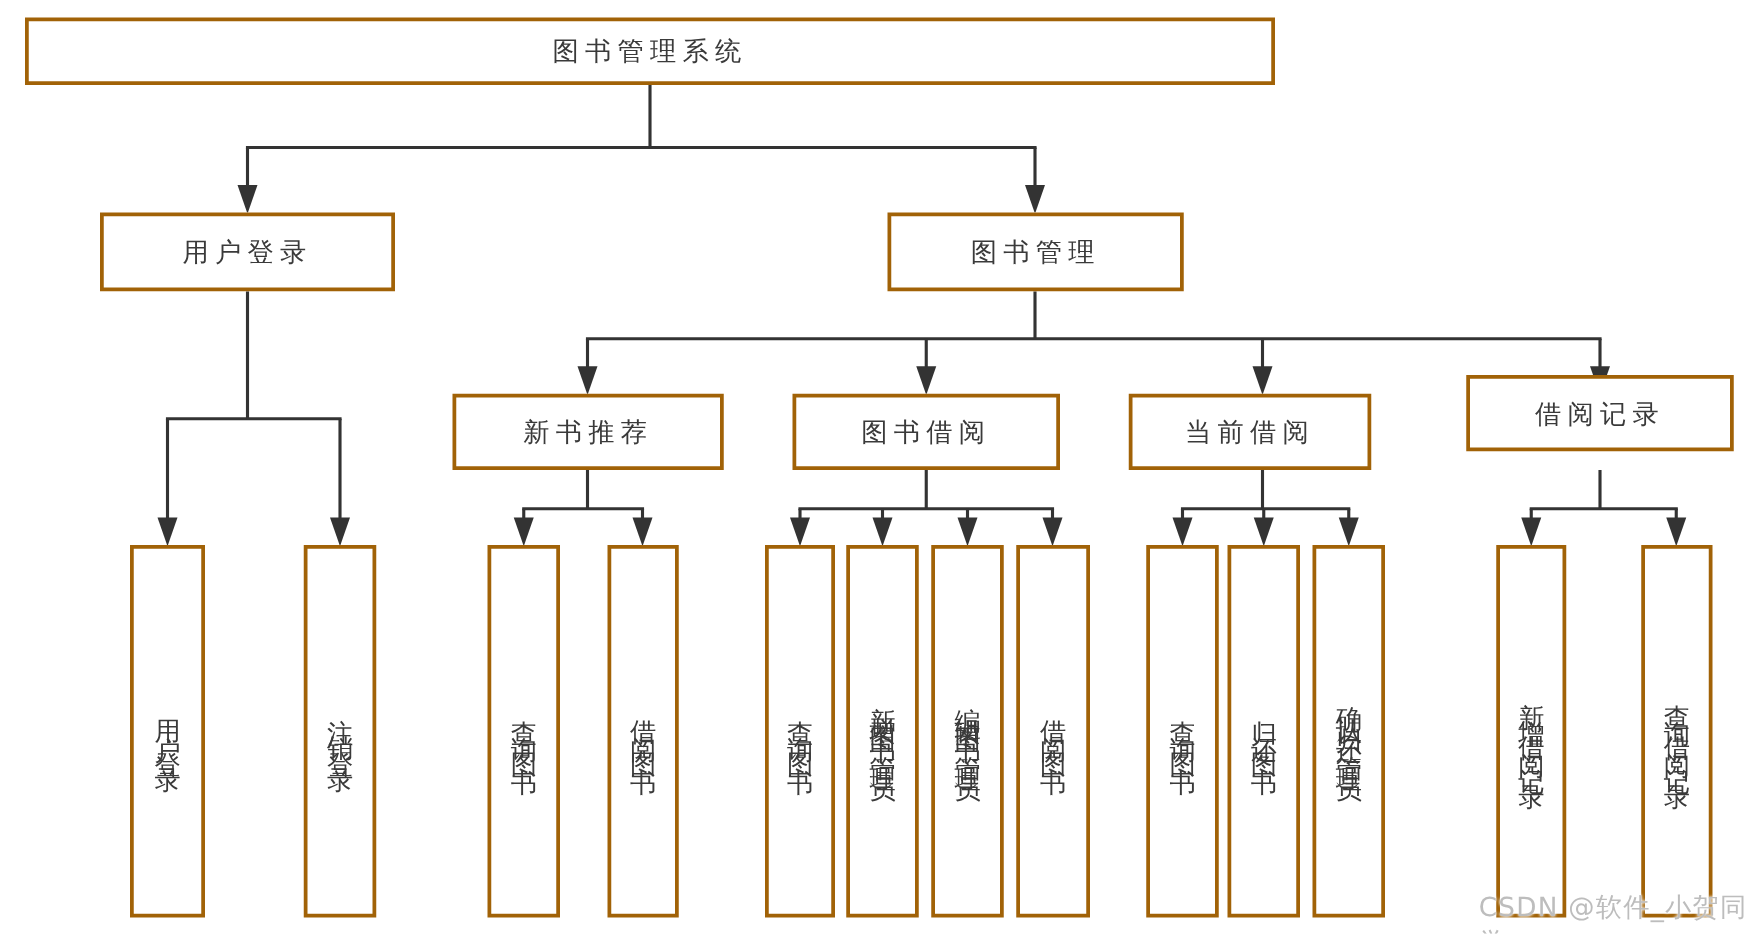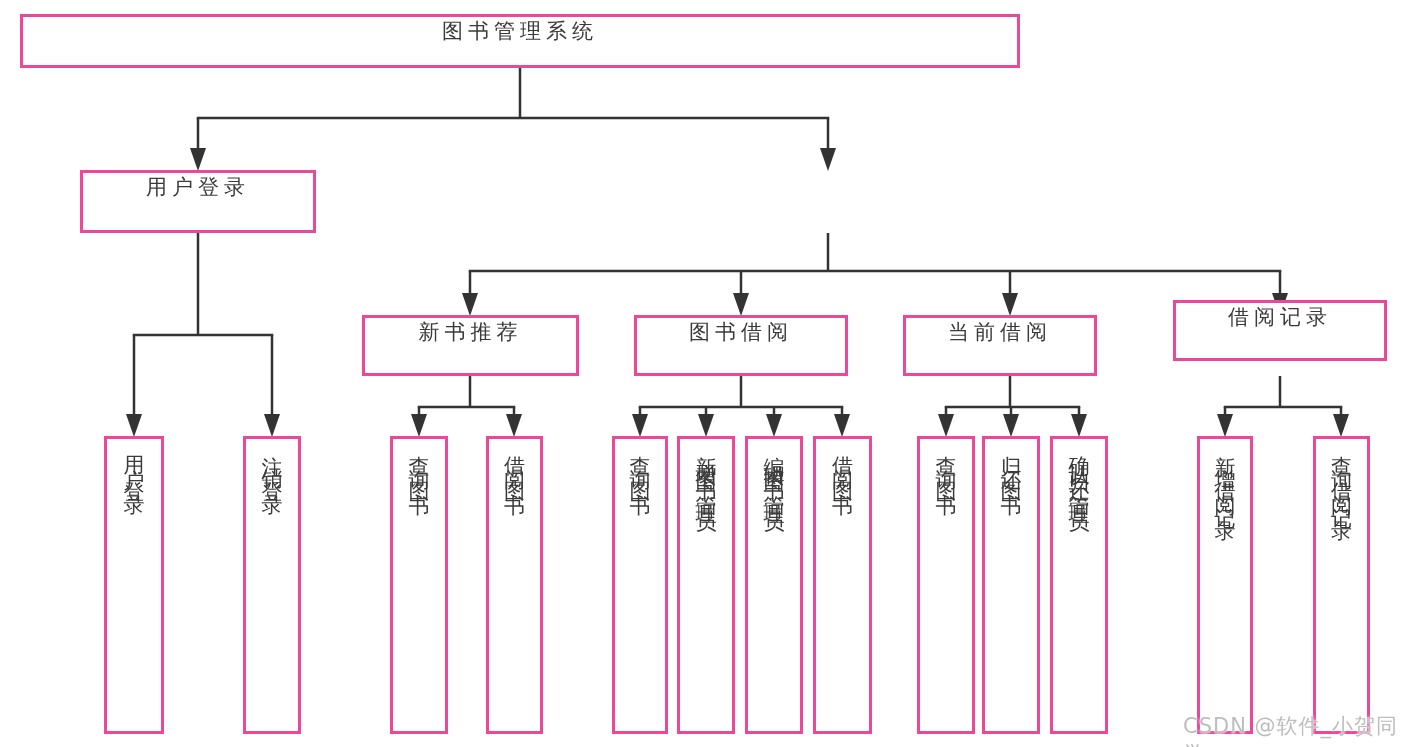"图书管理系统" .node { align-items: none -> center; border: 3px solid #ec4899 -> 3px solid #a16207 }
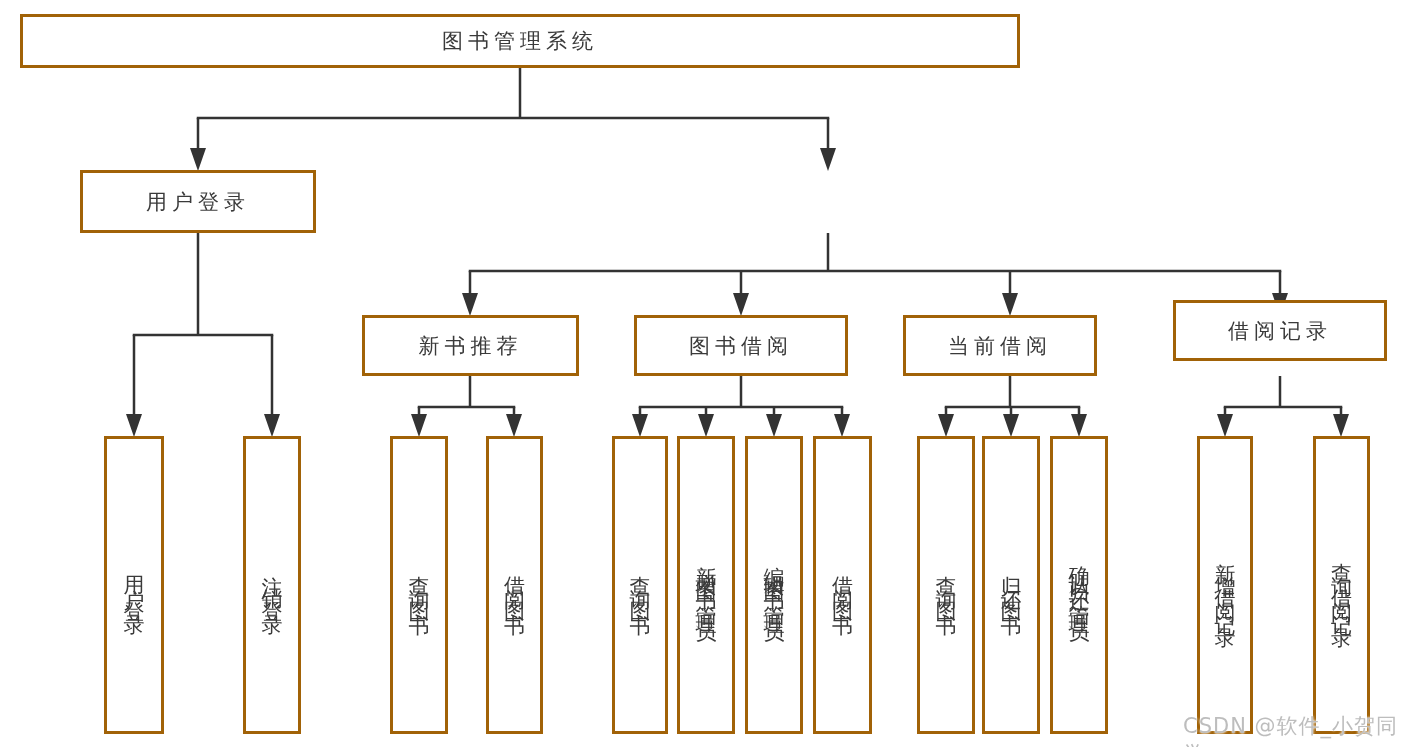"图书管理" div.node { html: none -> <div> <span>图书管理</span> </div> }
